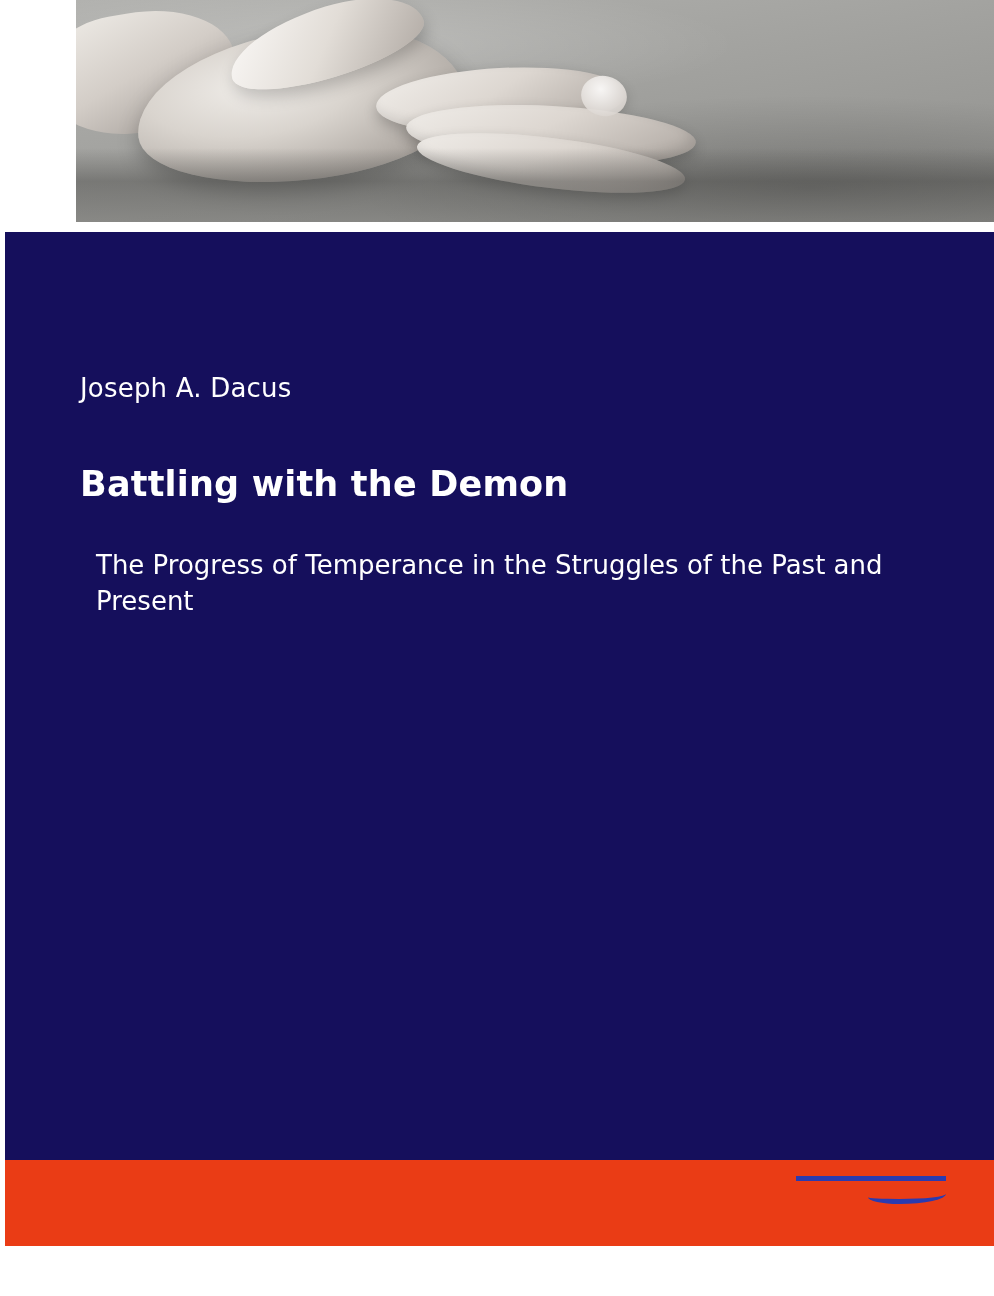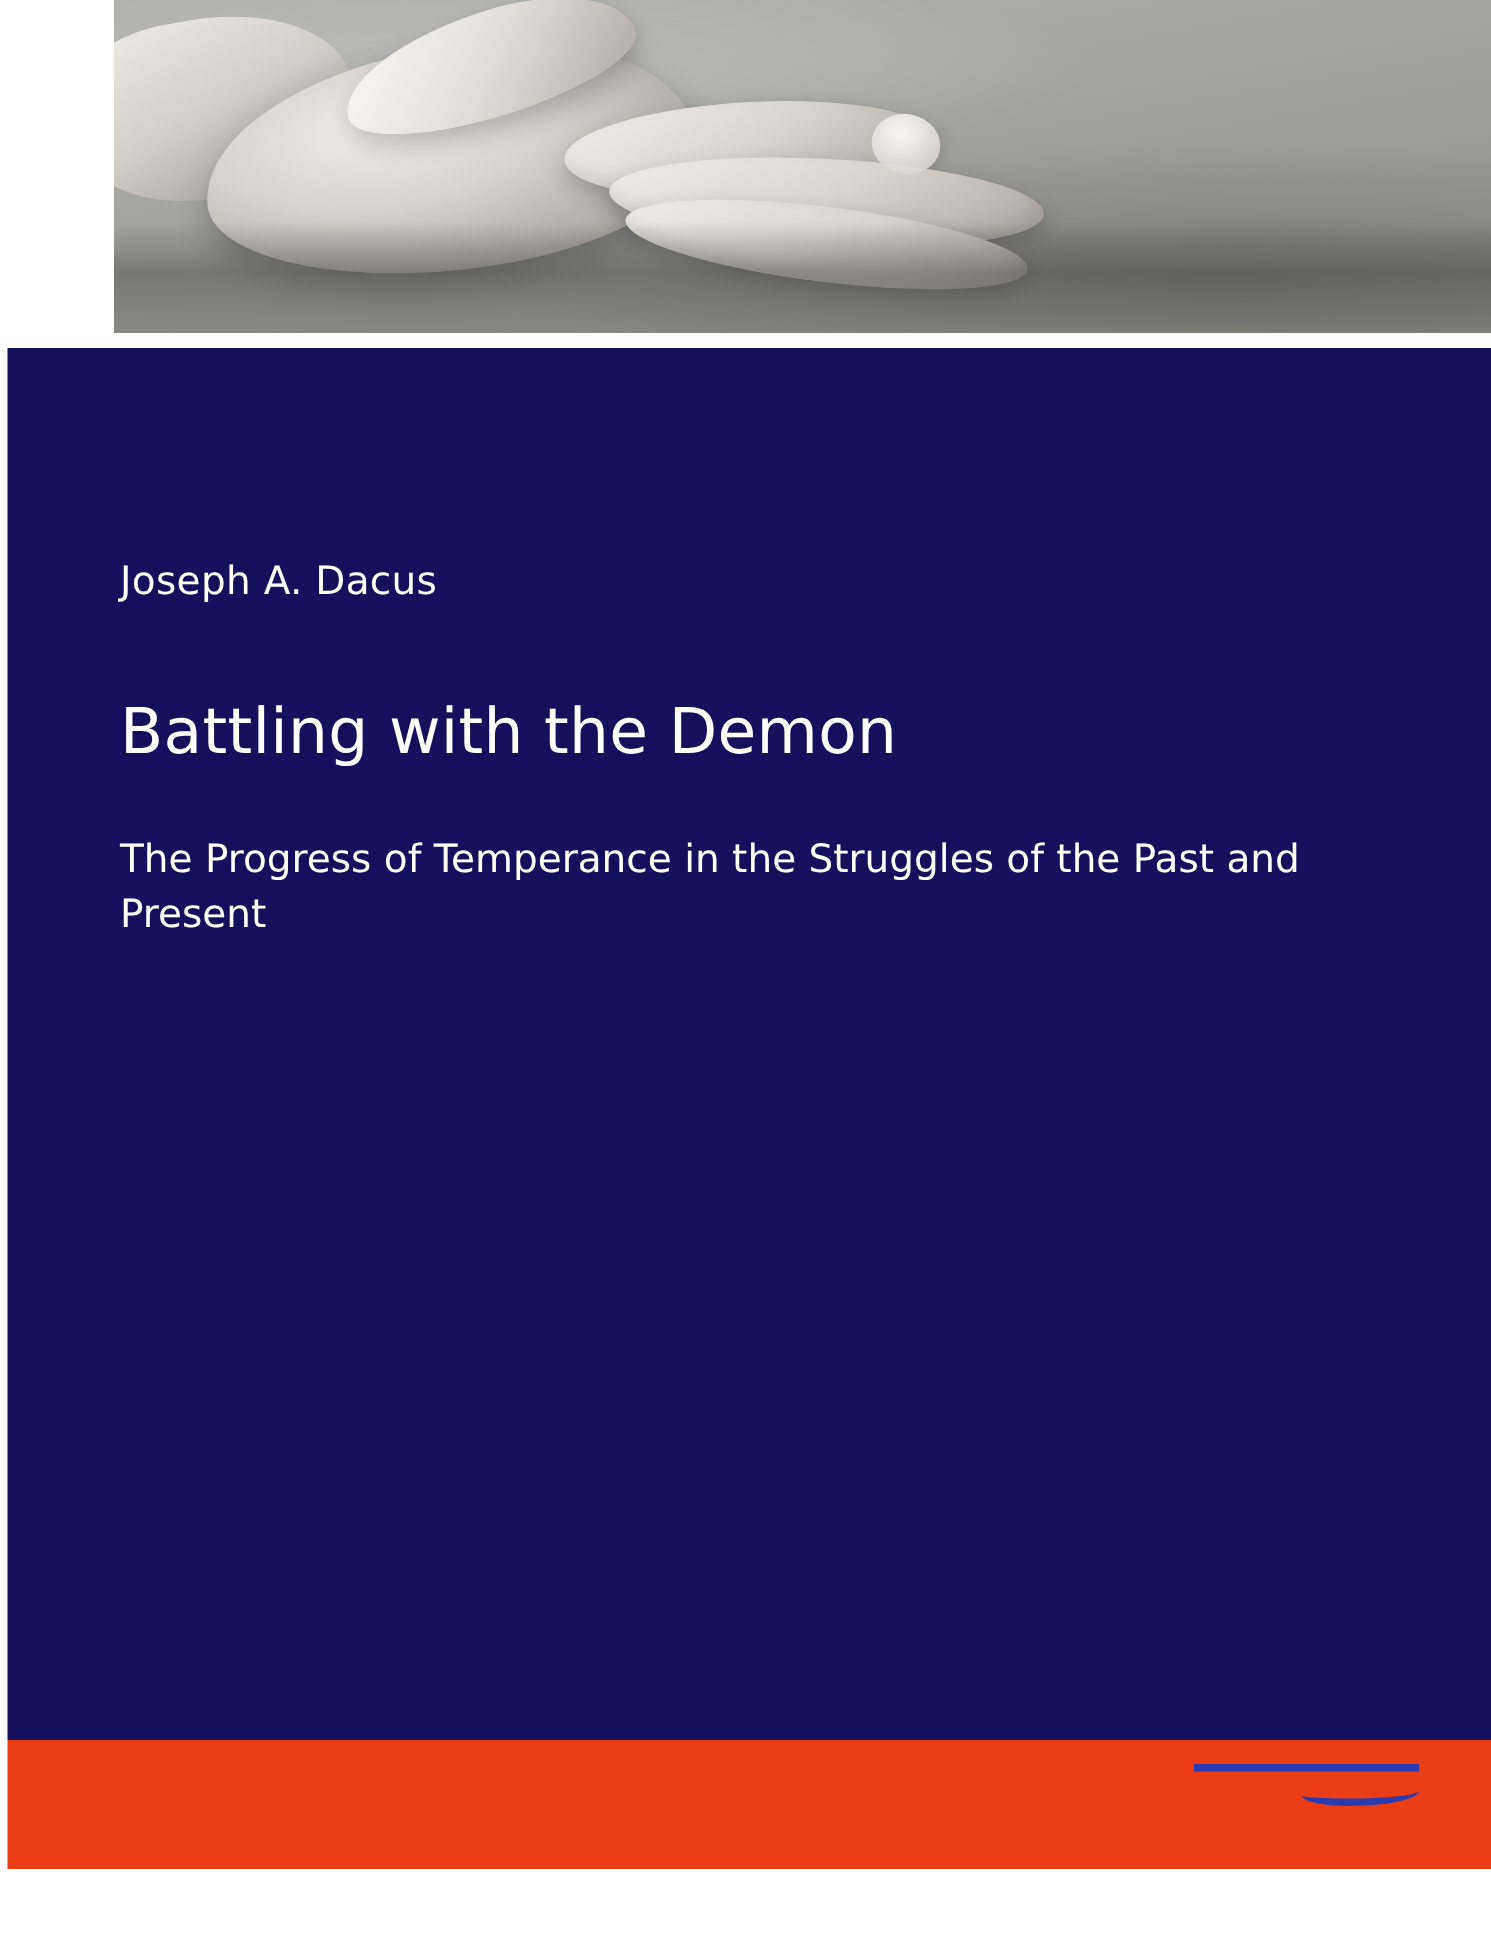"Battling with the Demon" .title { font-size: 42px -> 35px; font-weight: 400 -> 700 }
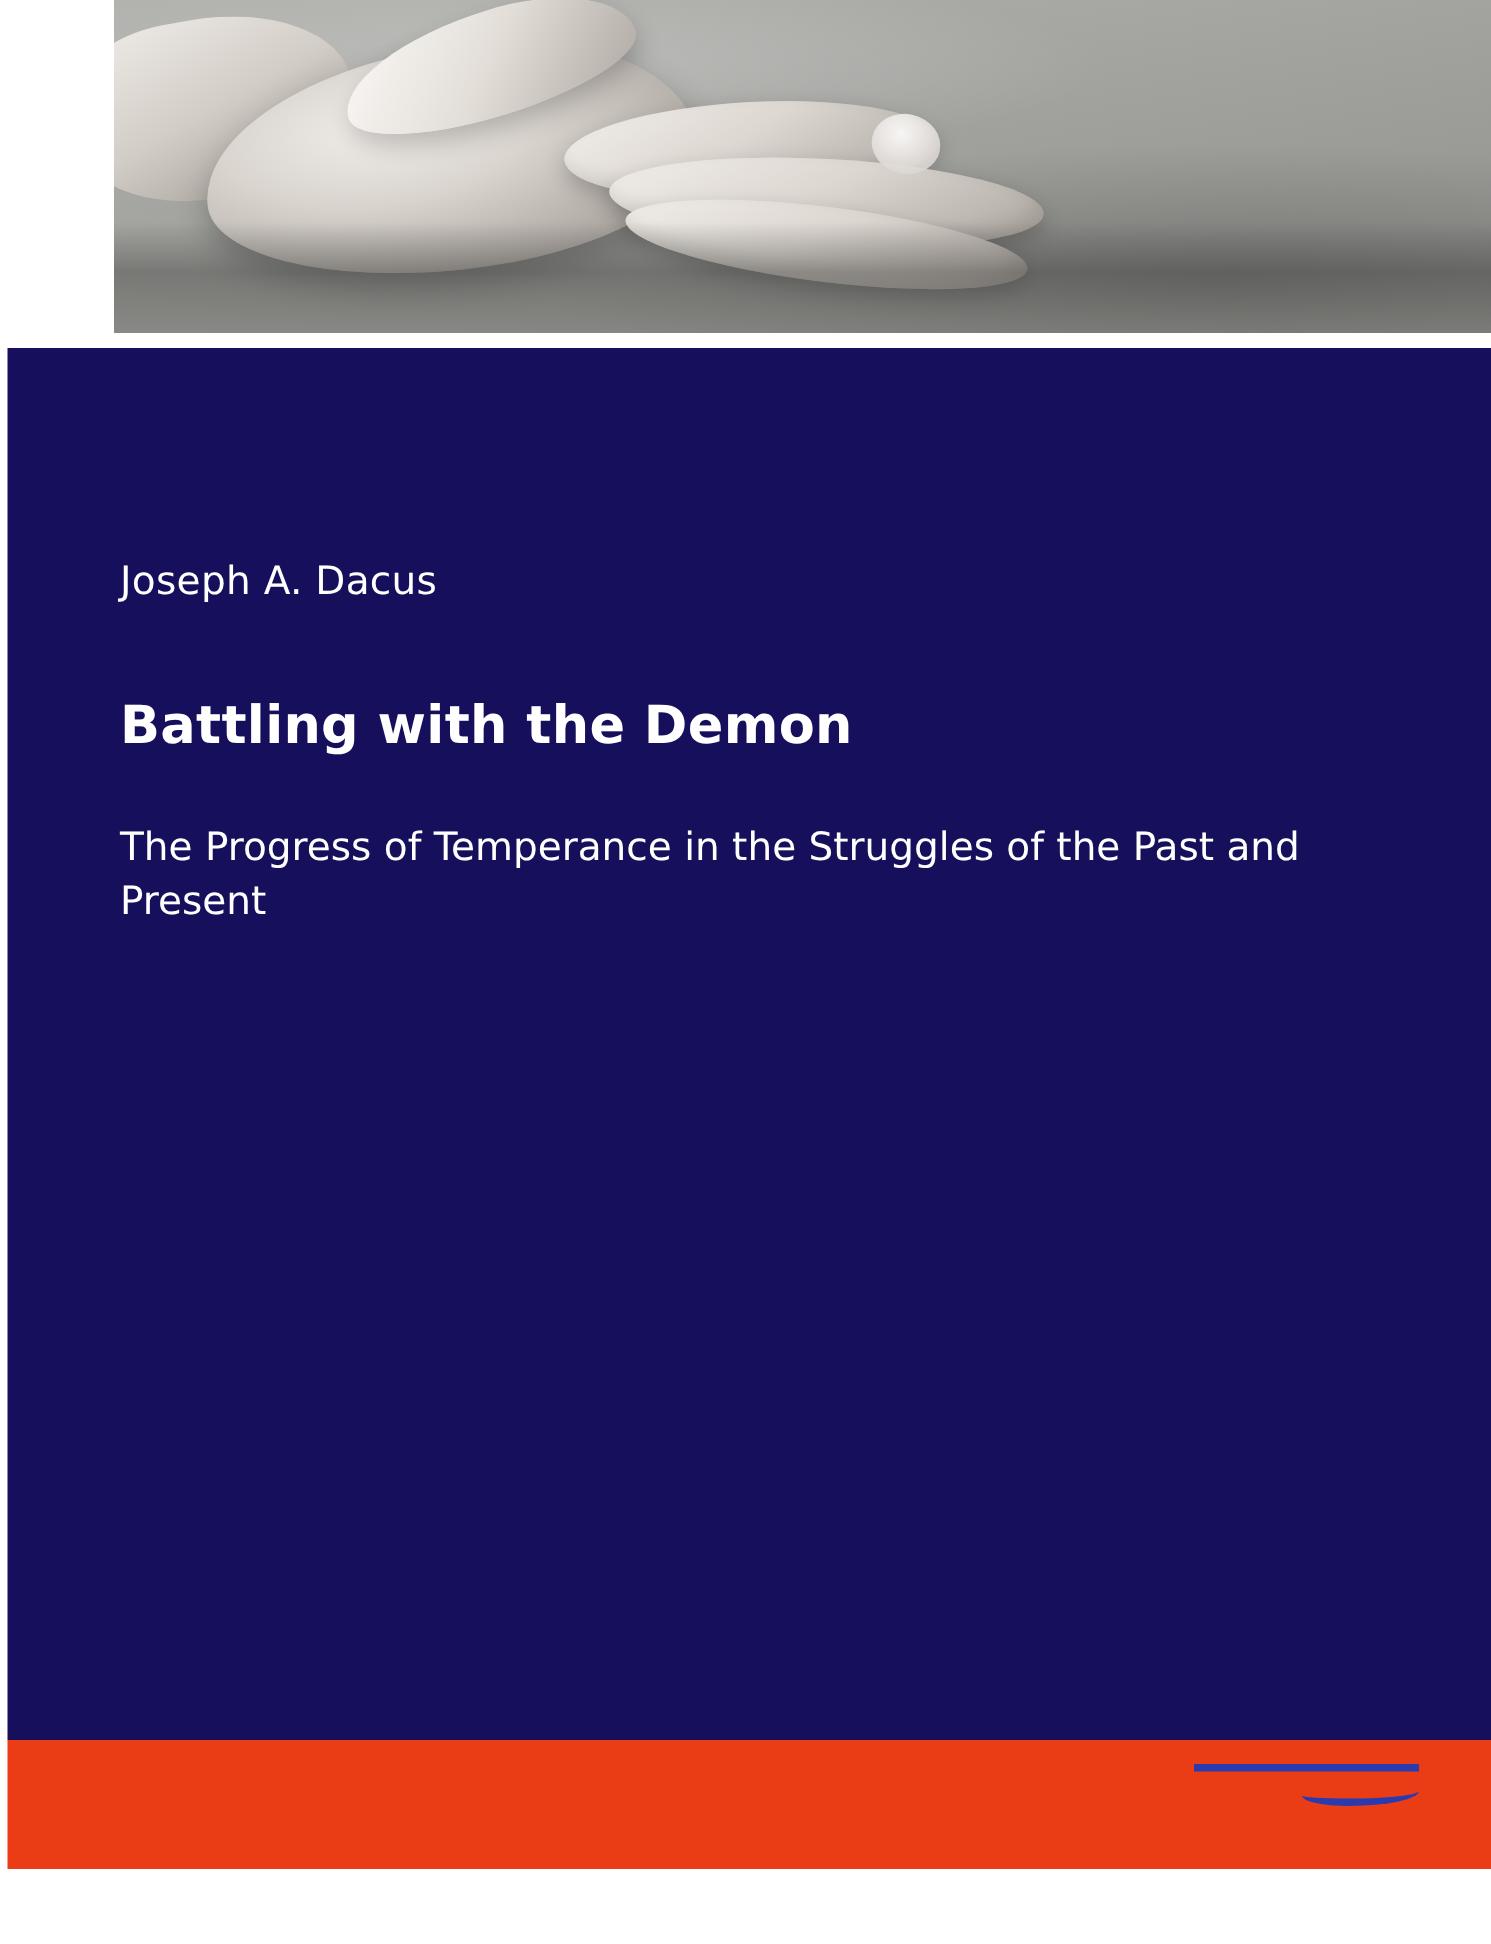"The Progress of Temperance in" .subtitle { margin: 0 -> 16px }
